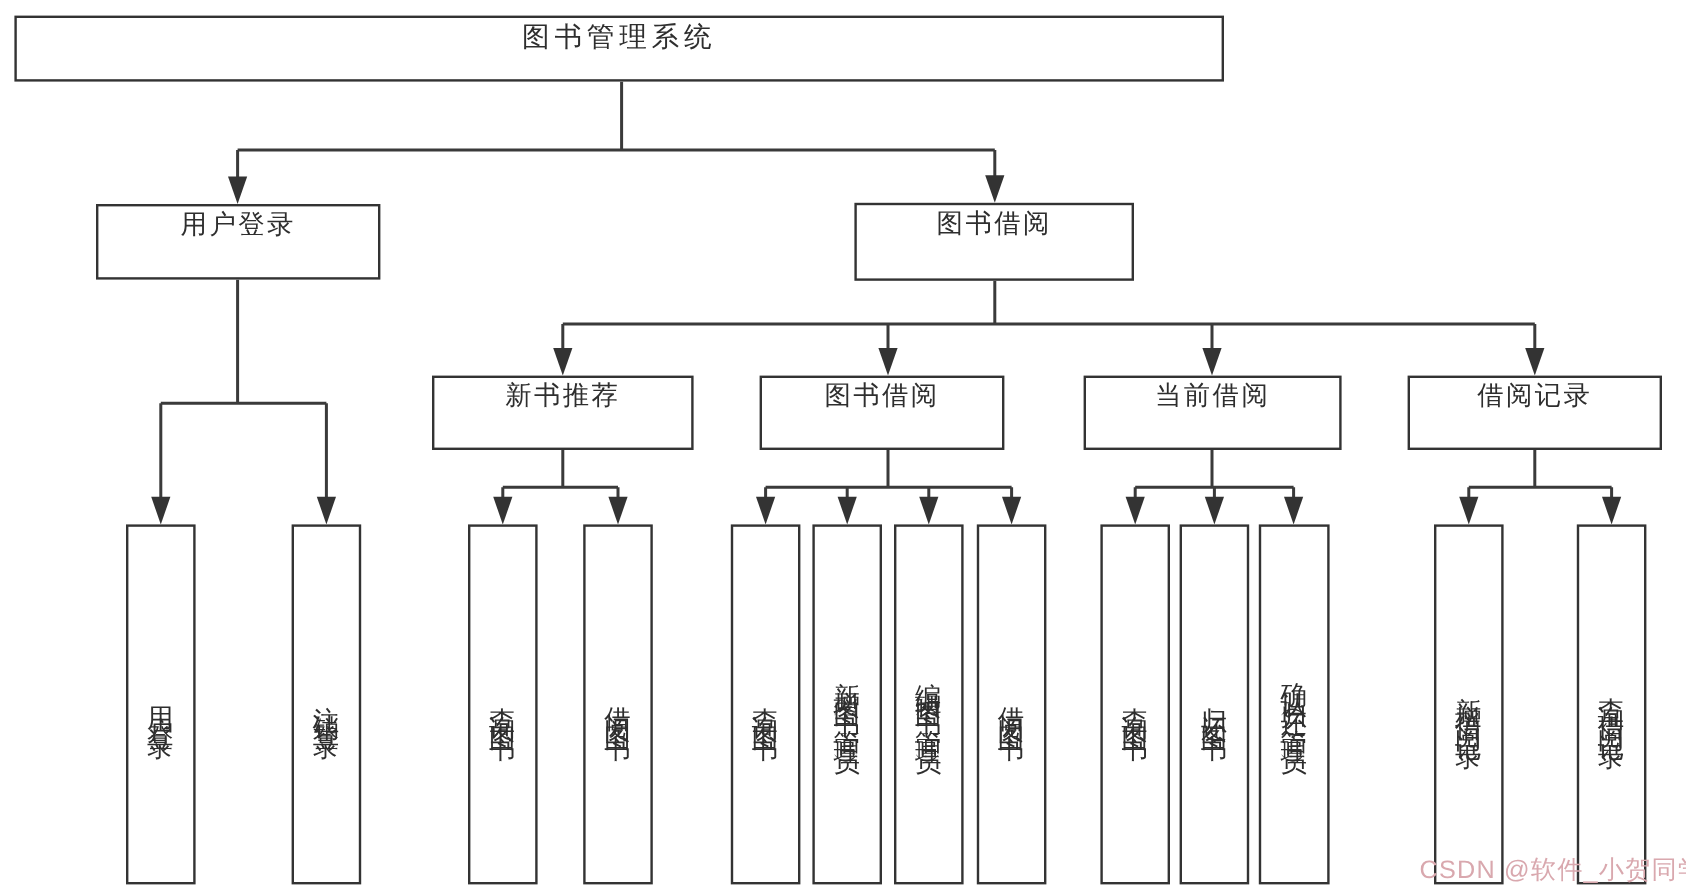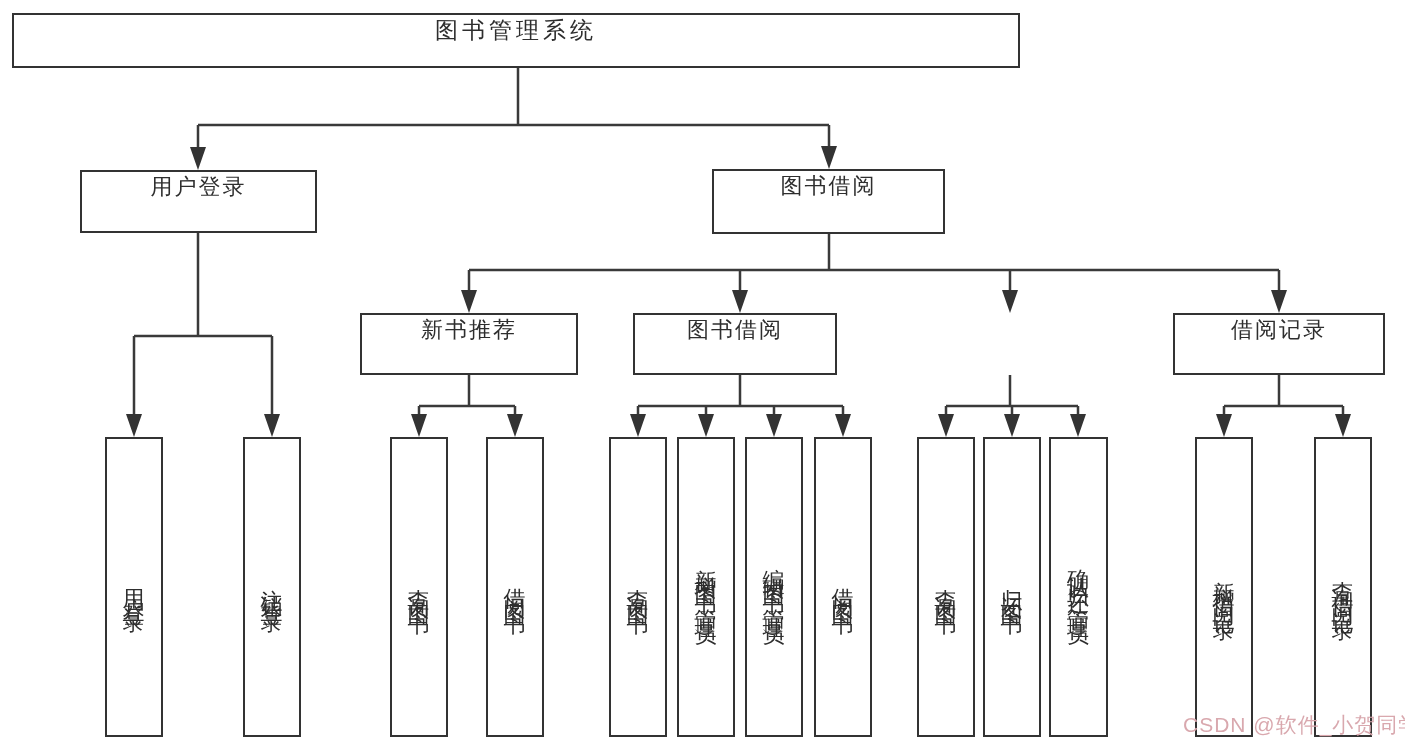"当前借阅" div.node { html: none -> <div> <span>当前借阅</span> </div> }
